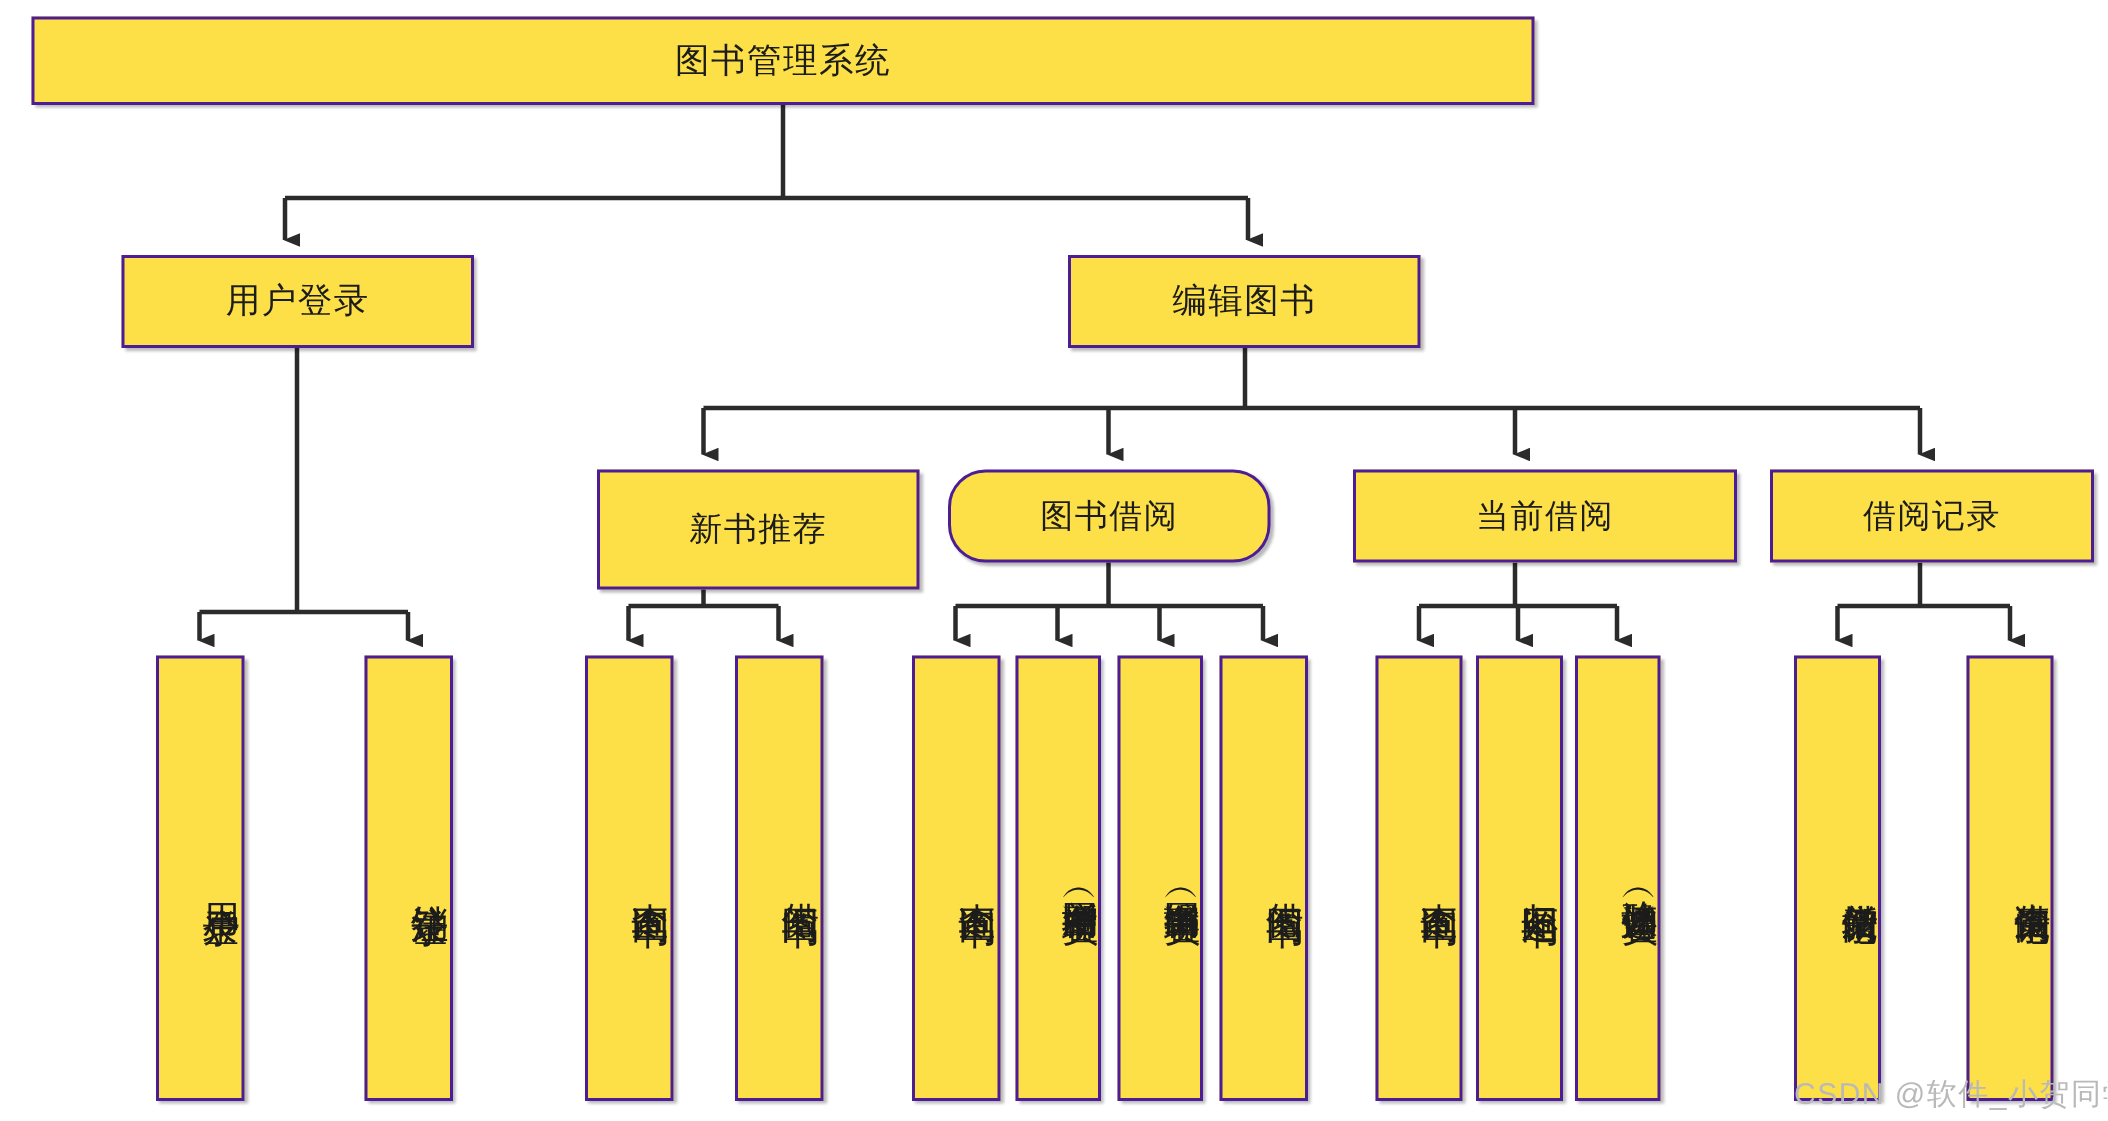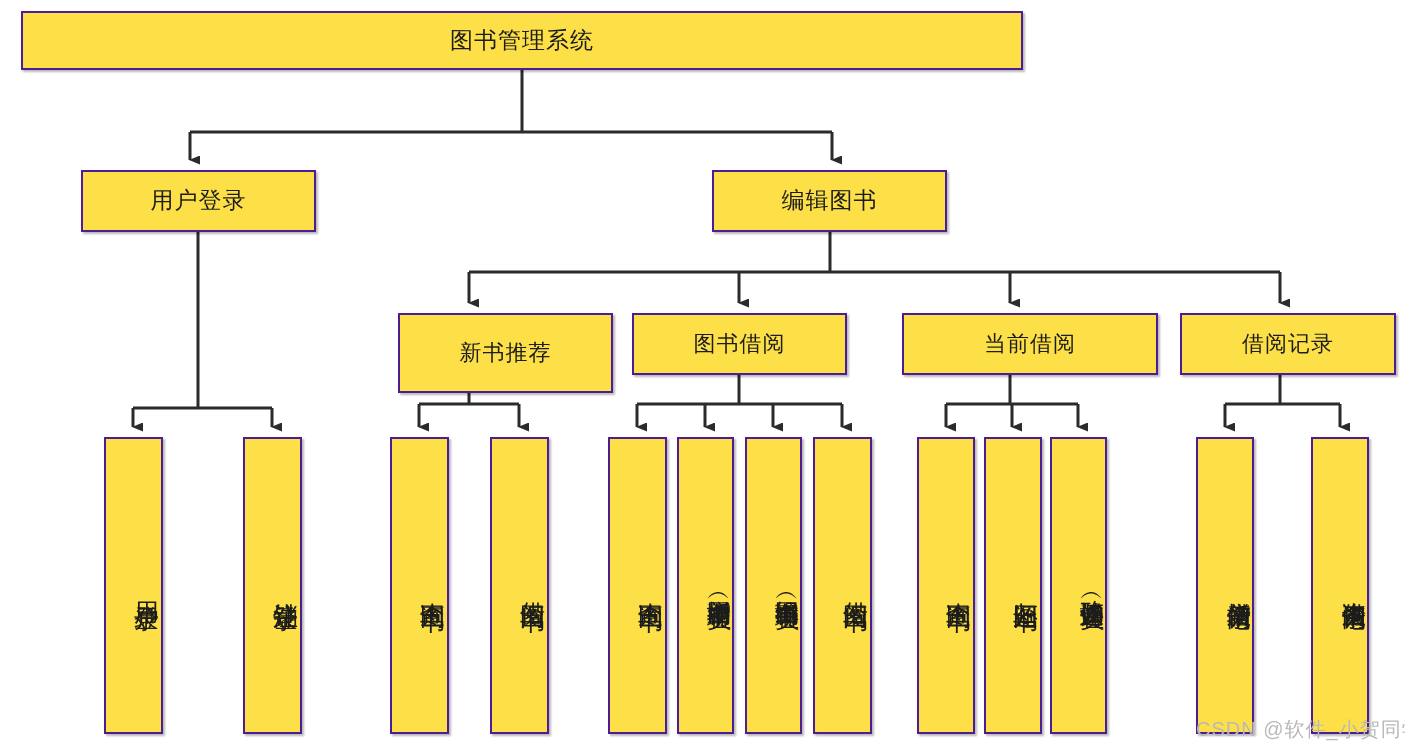"图书借阅" div.node { border-radius: none -> 25px }
